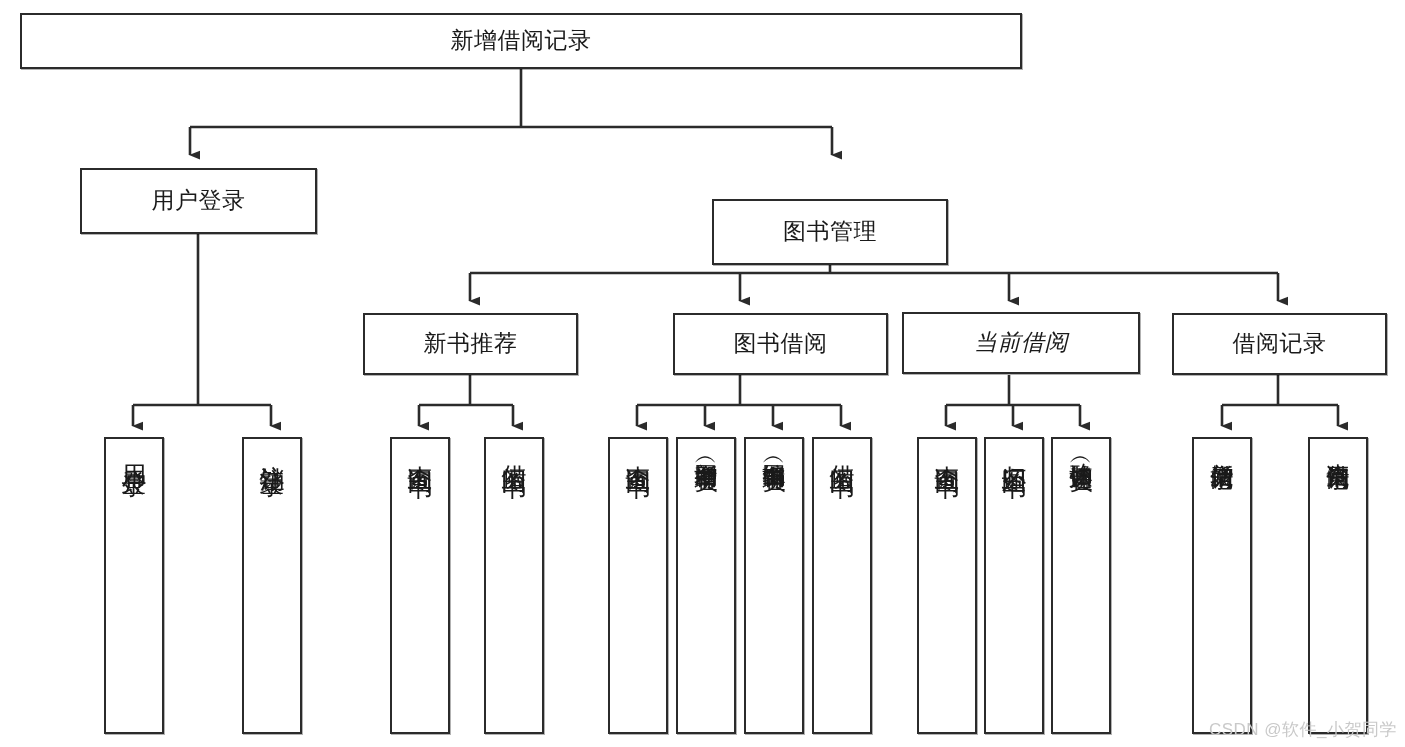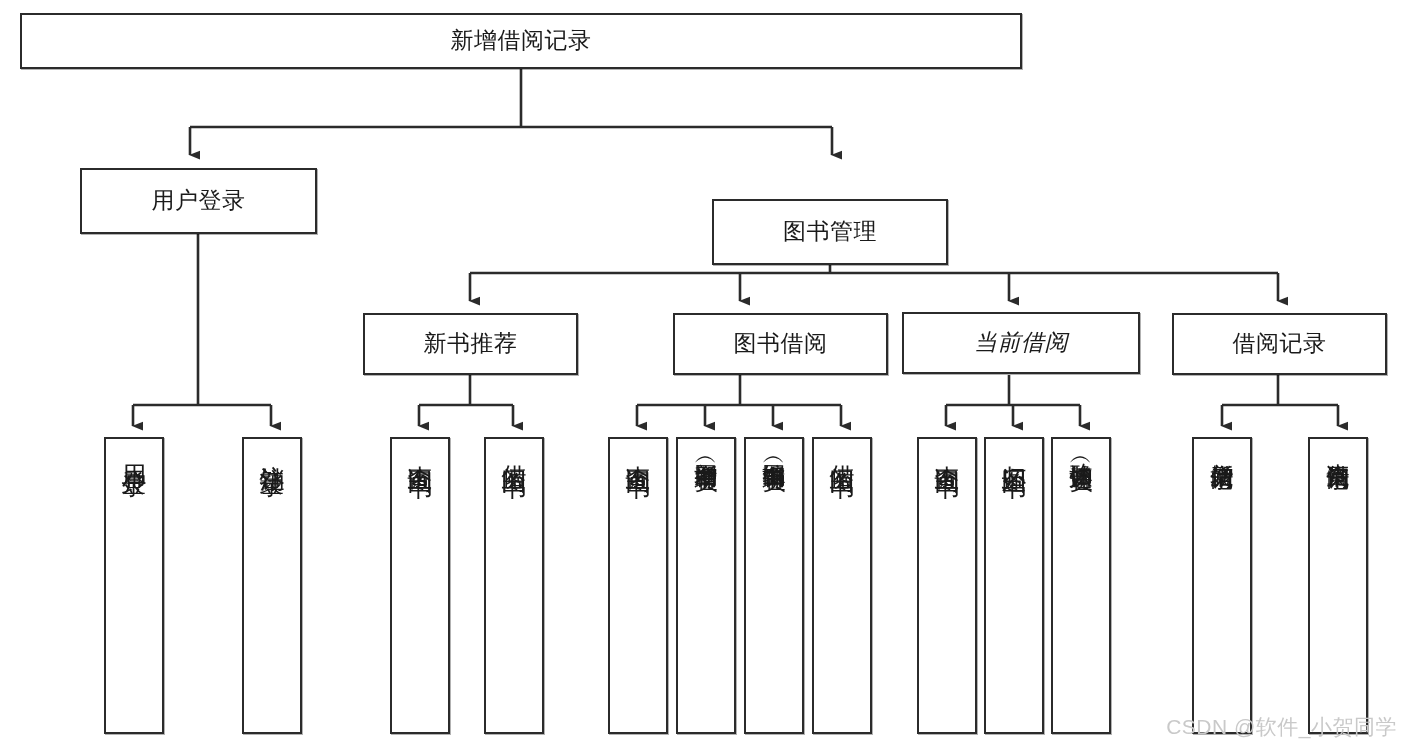"CSDN @软件_小贺同学" .watermark { font-size: 21px -> 17px }
